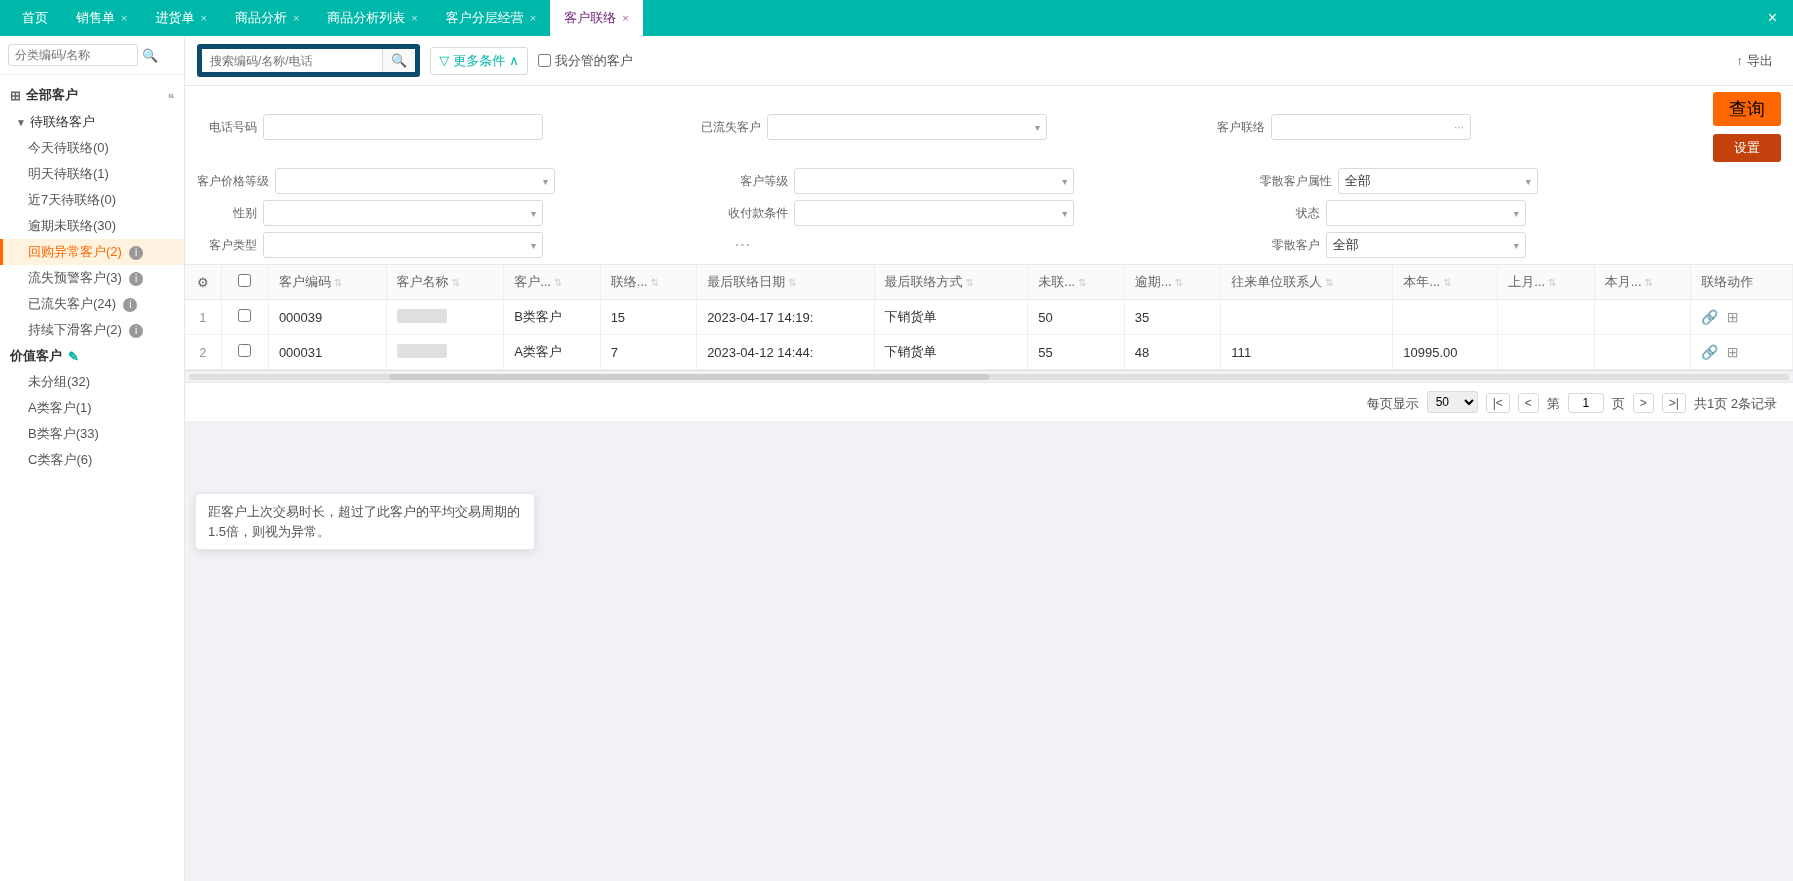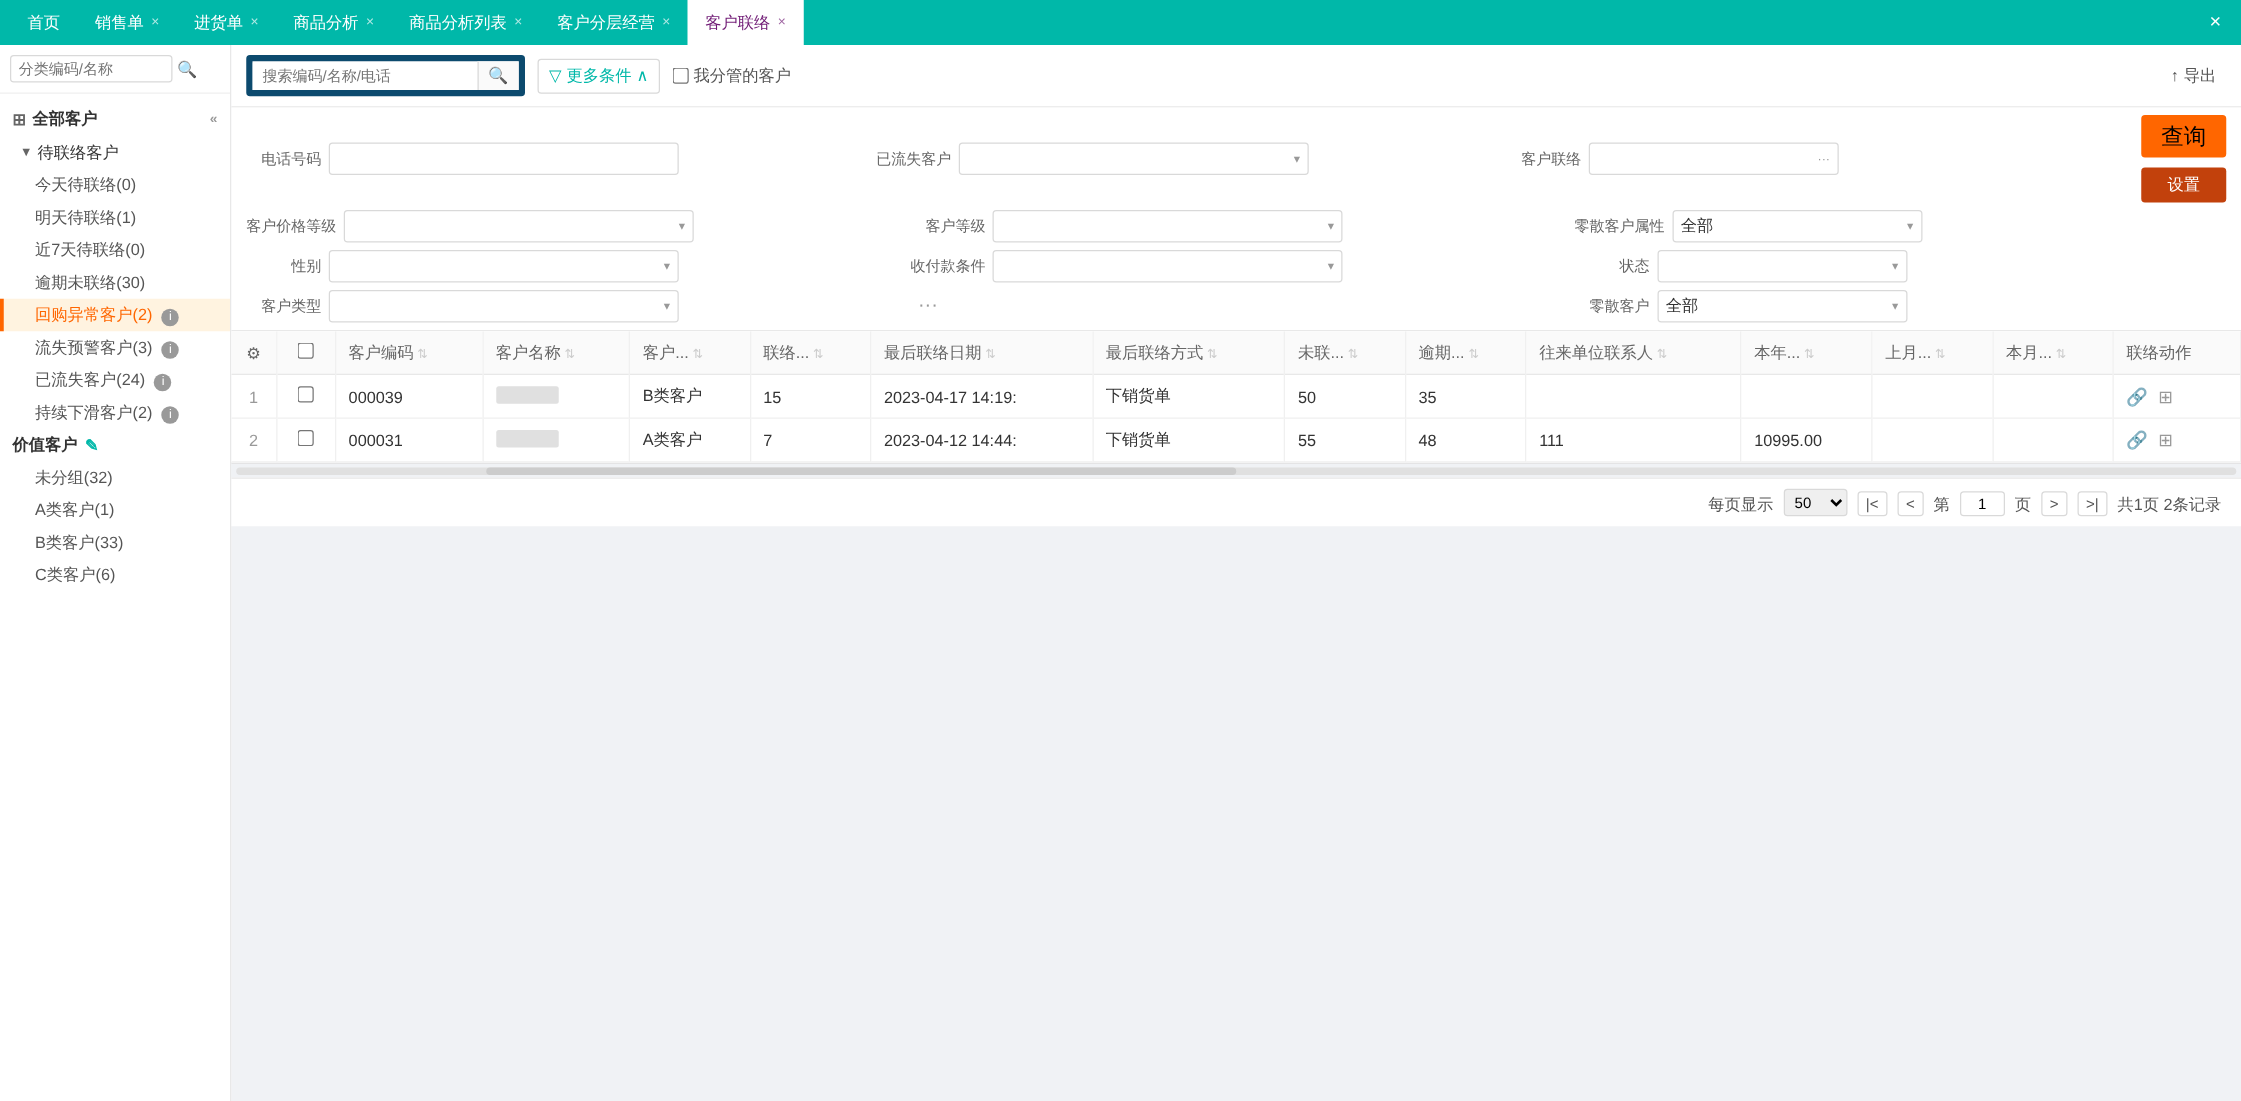"距客户上次交易时长，超过了此客户的平均交易周期的1.5倍，则视为异常。" div.tooltip-popup { html: none -> <div> <span>距客户上次交易时长，超过了此客户的平均交易周期的1.5倍，则视为异常。</span> </div> }
